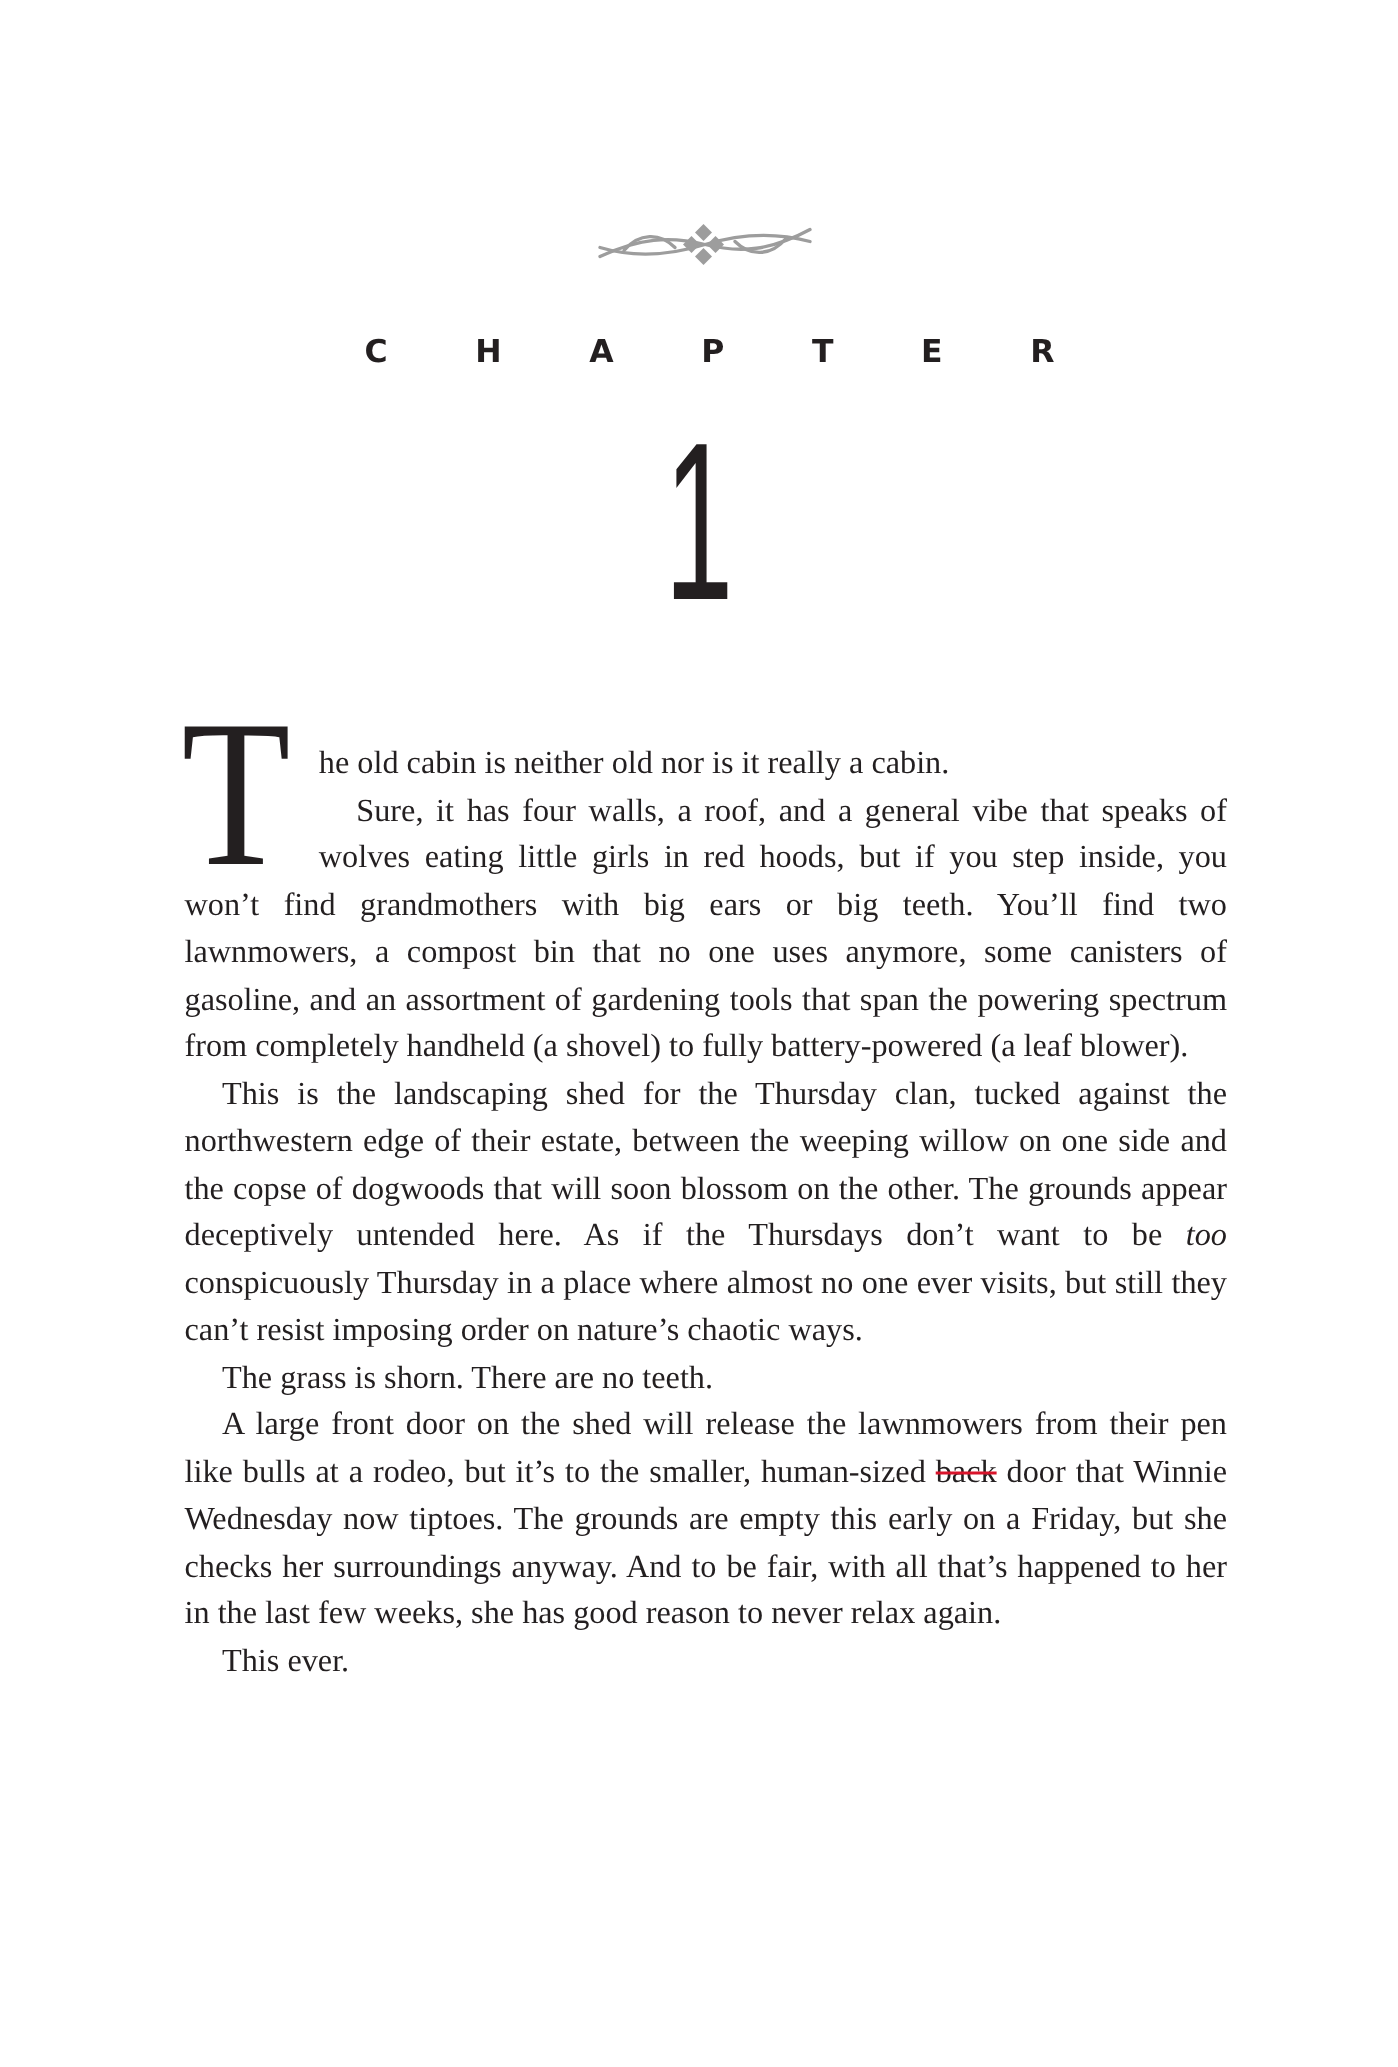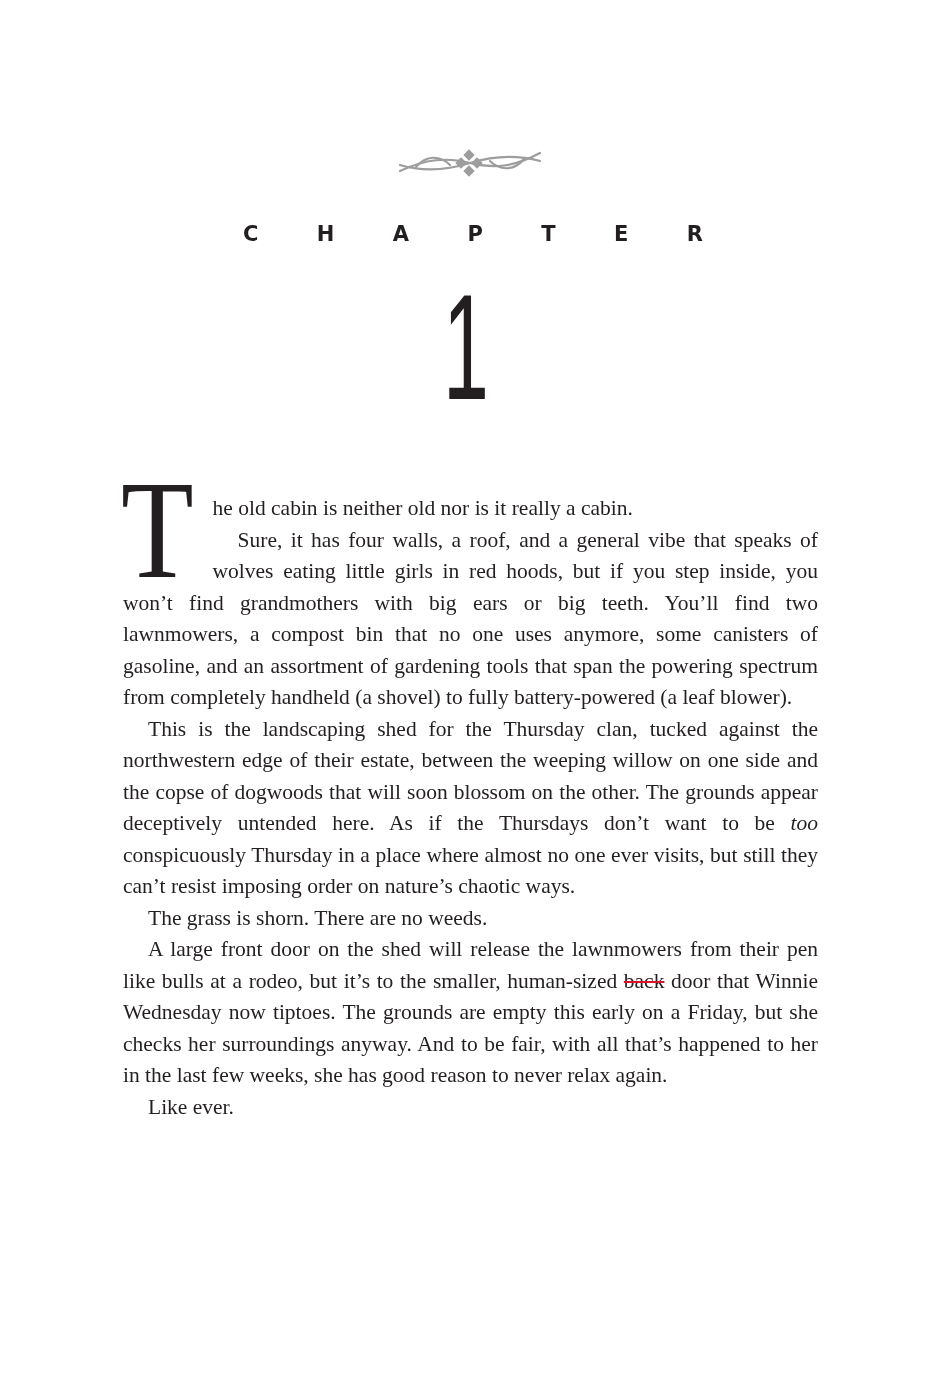"The grass is shorn. There" p { text: weeds -> teeth }
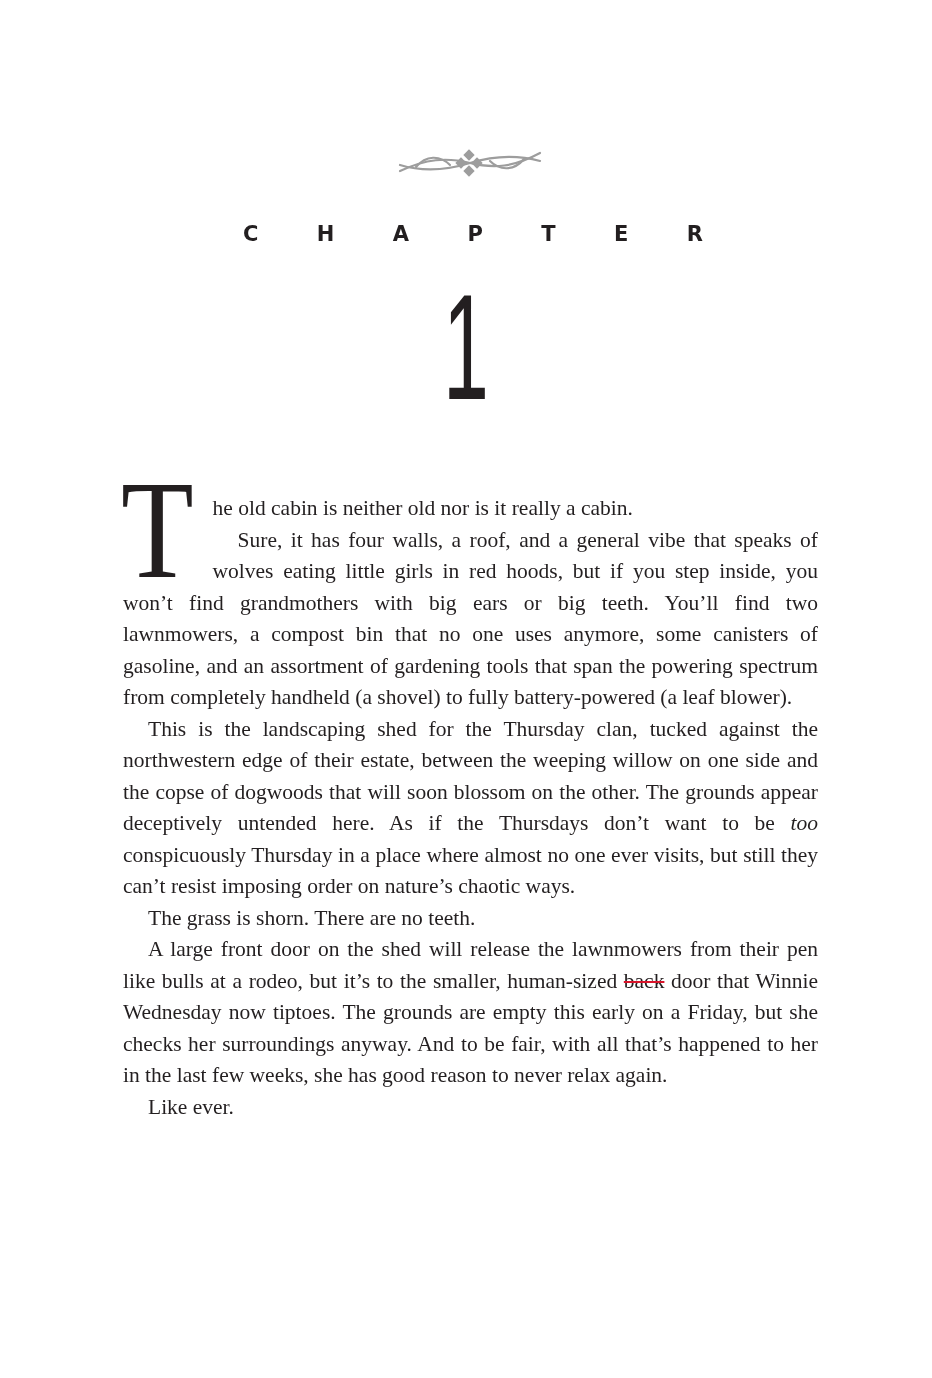"Like ever." p { text: Like -> This }
